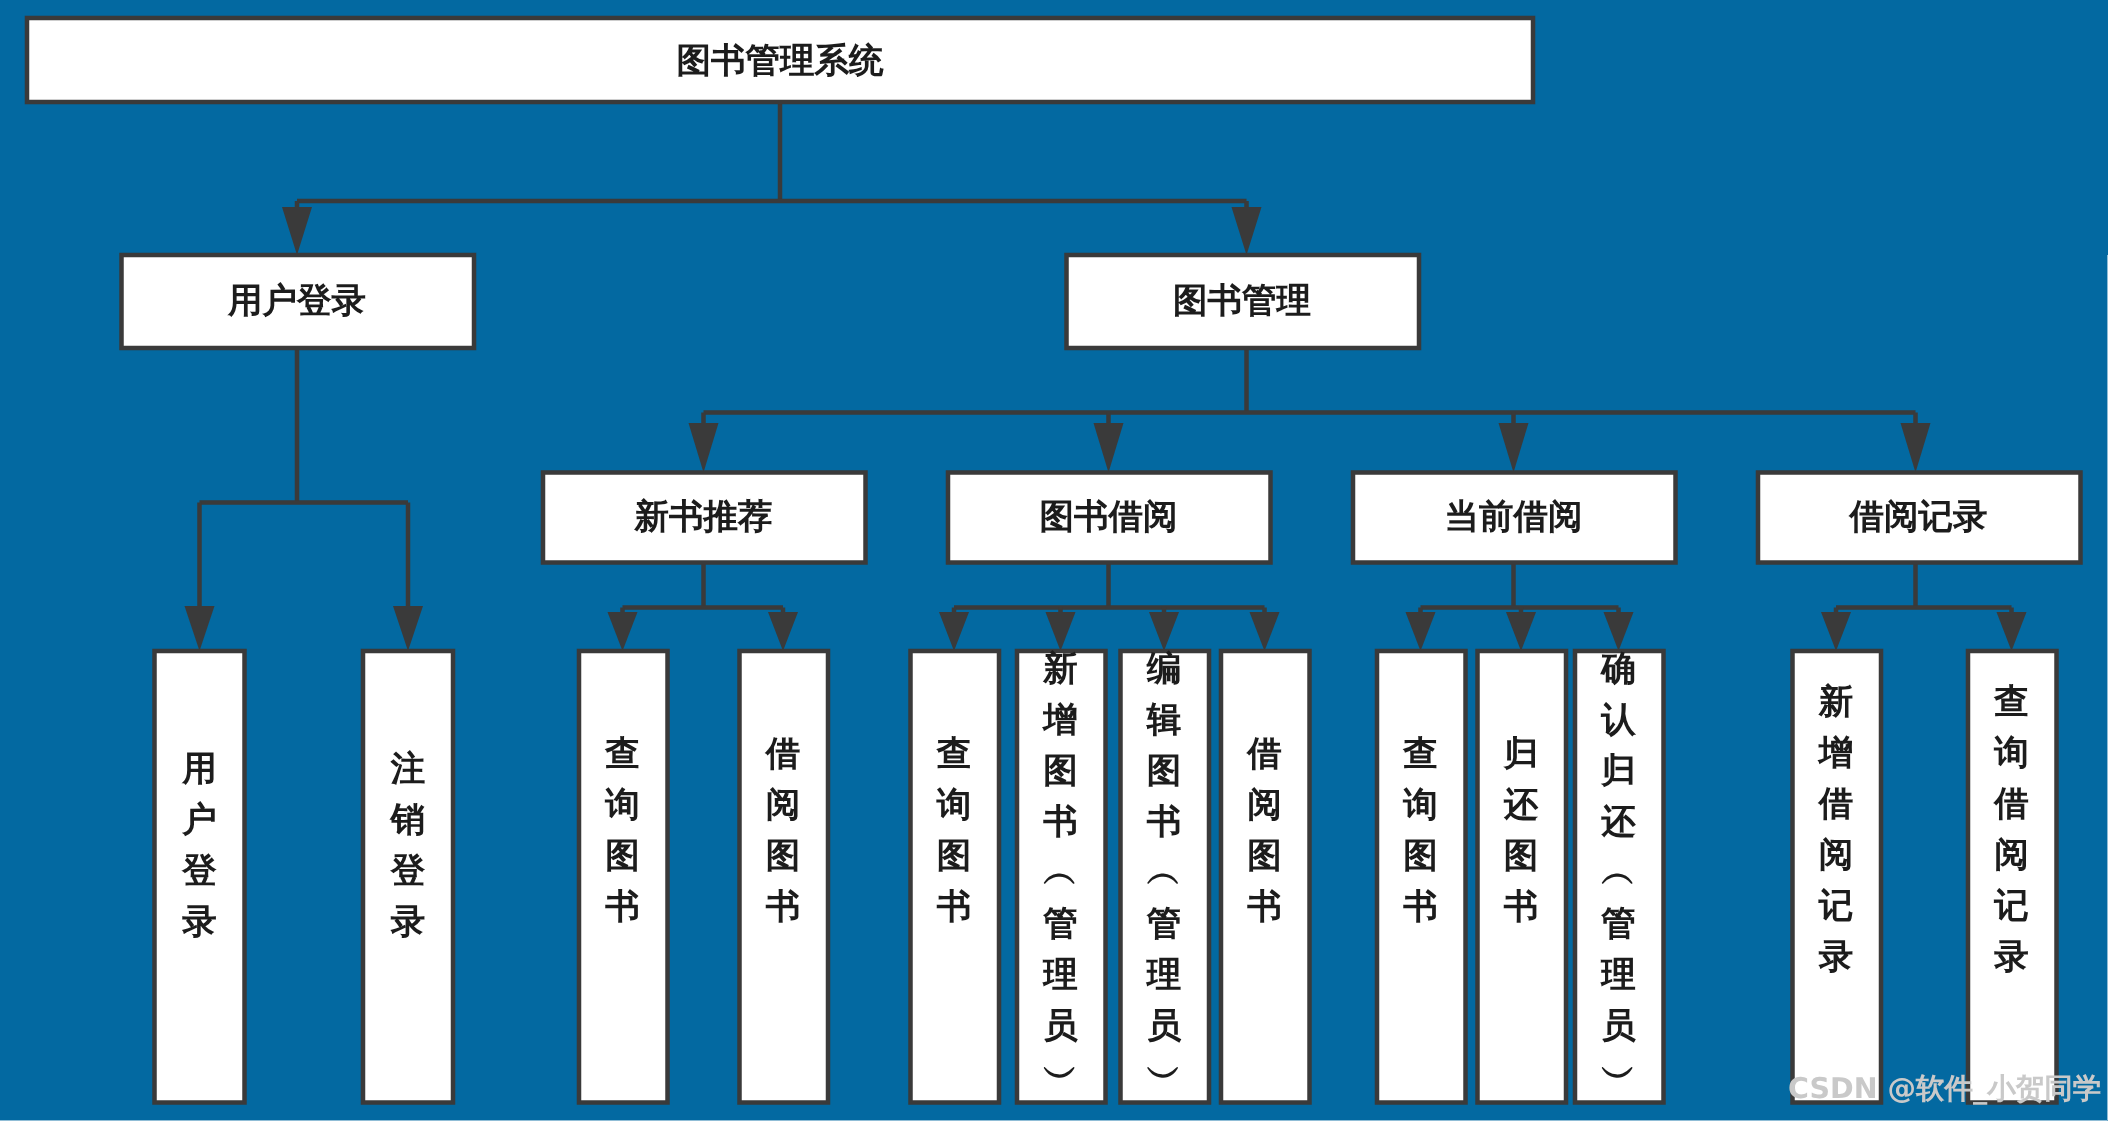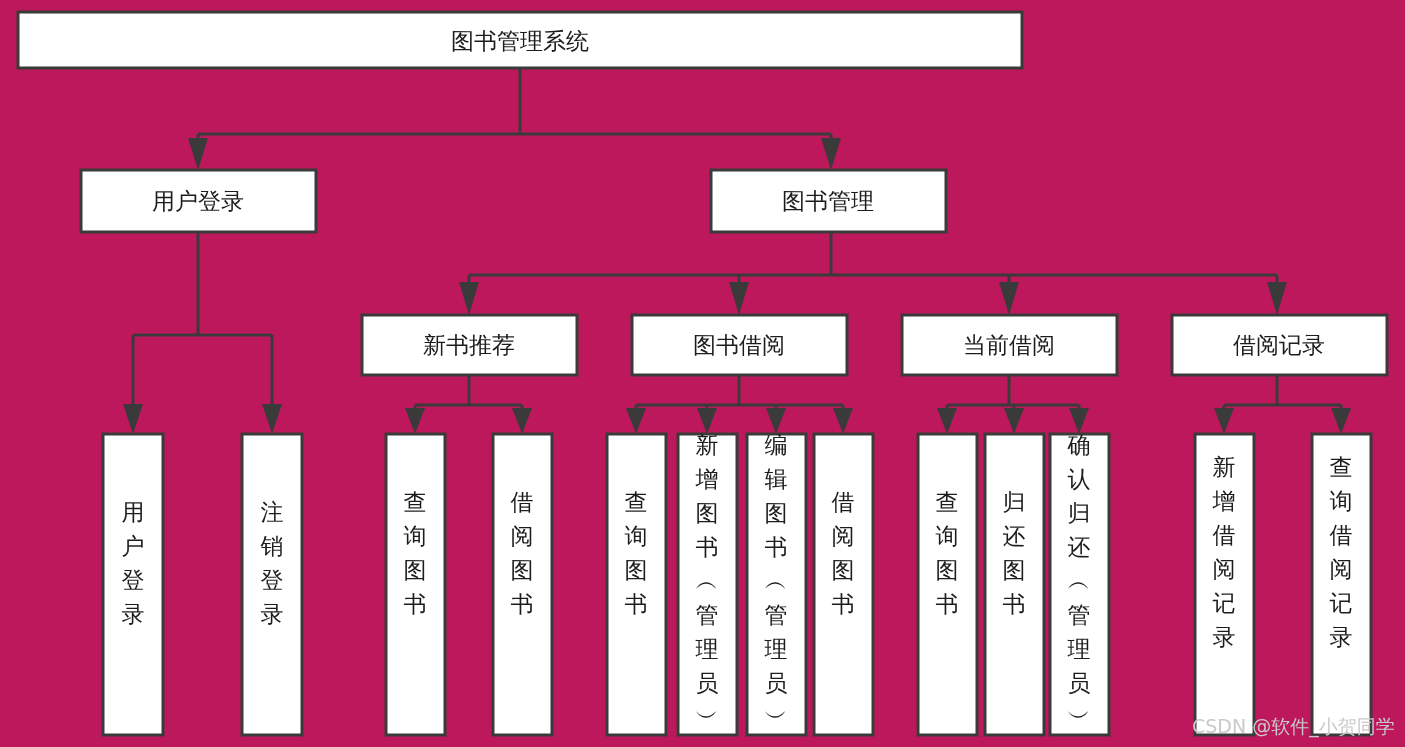"图书管理系统" #diagram-root { background: #be185d -> #0369a1; font-weight: none -> bold }
